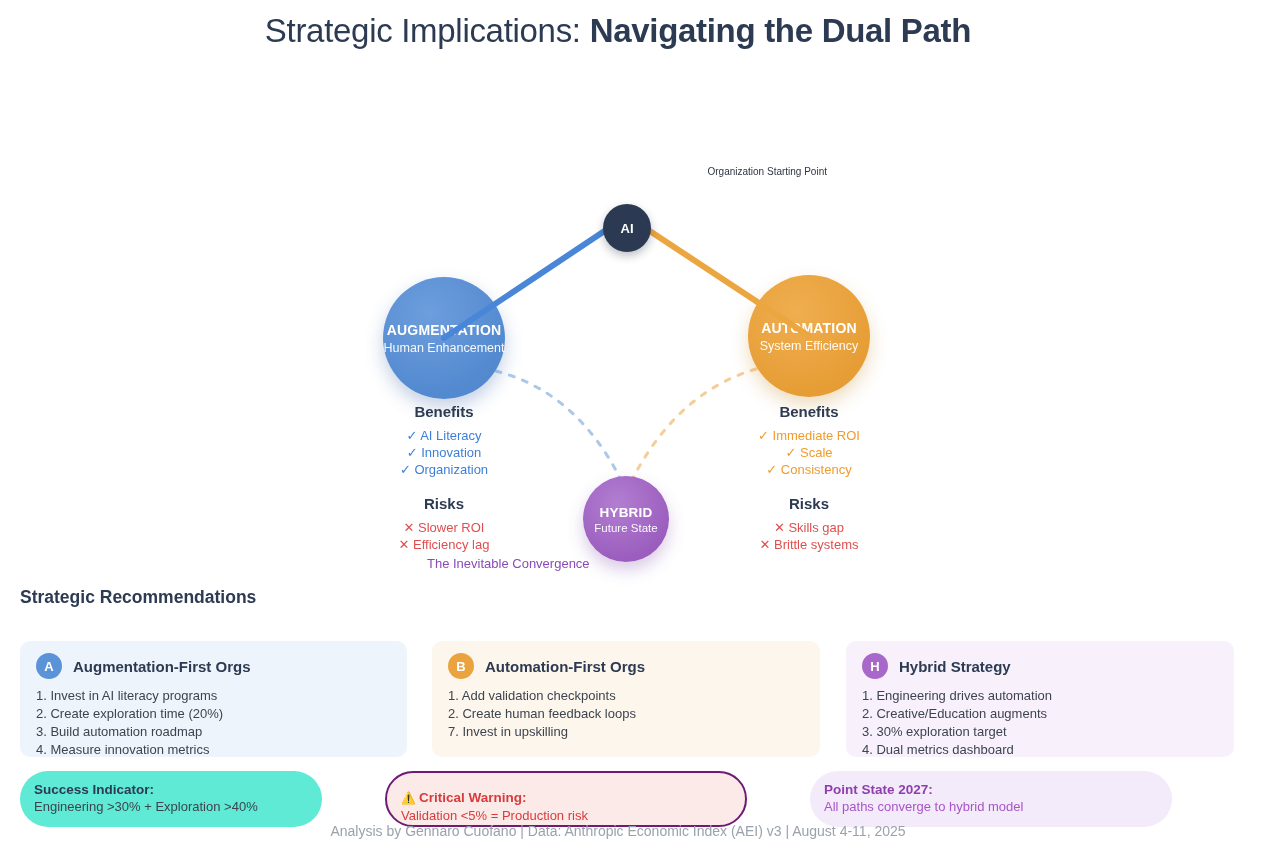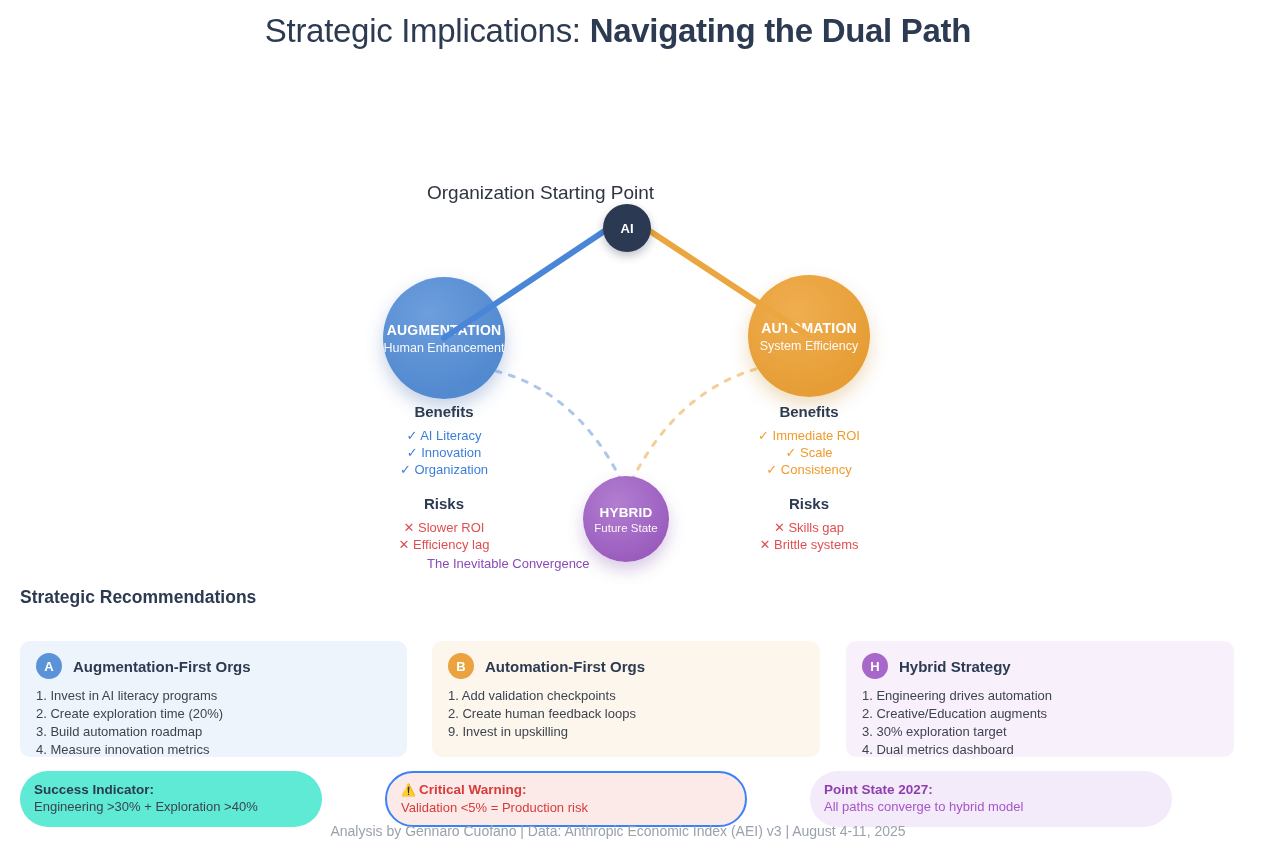"Organization Starting Point" .start-label { font-size: 19px -> 10px; margin-top: 16px -> none; text-align: left -> right }
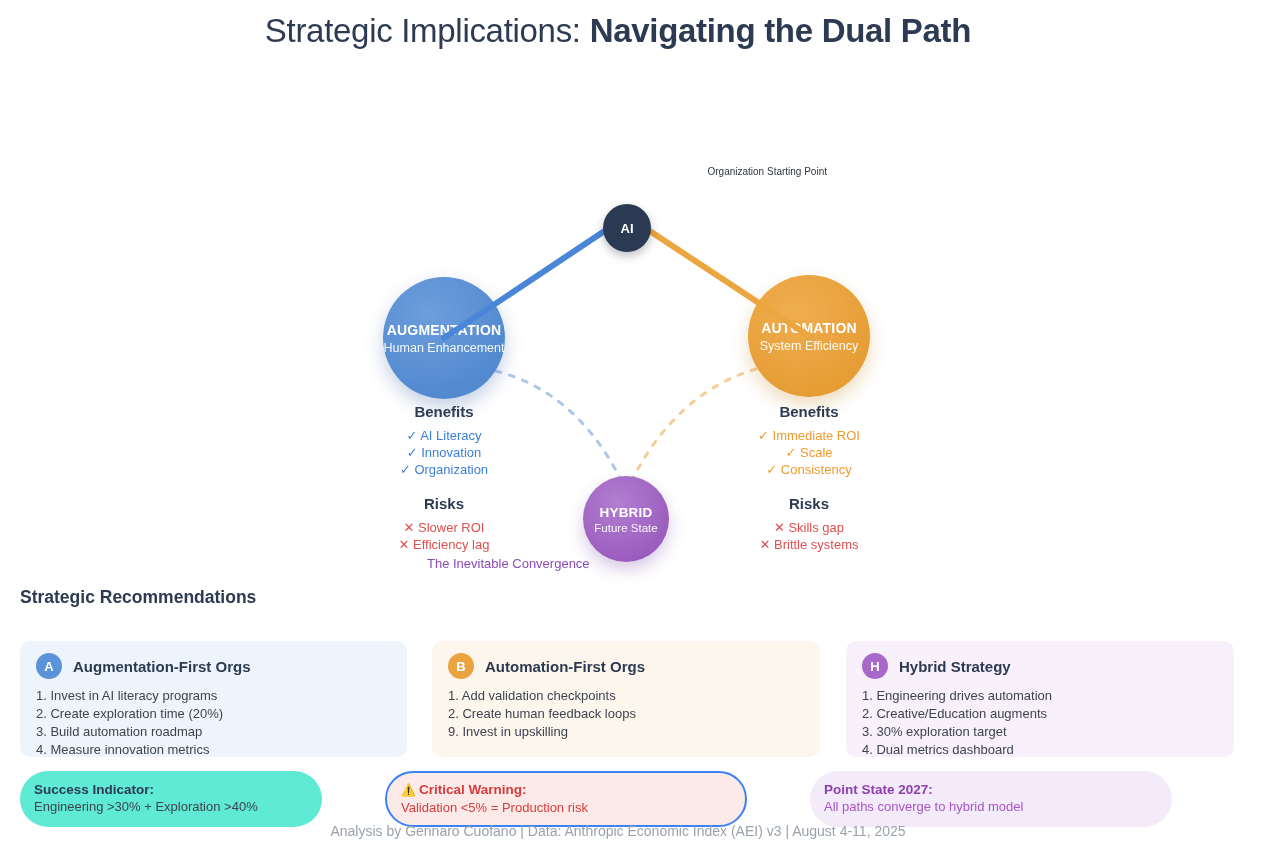"9. Invest in upskilling" div.list-item { text: 9 -> 7 }
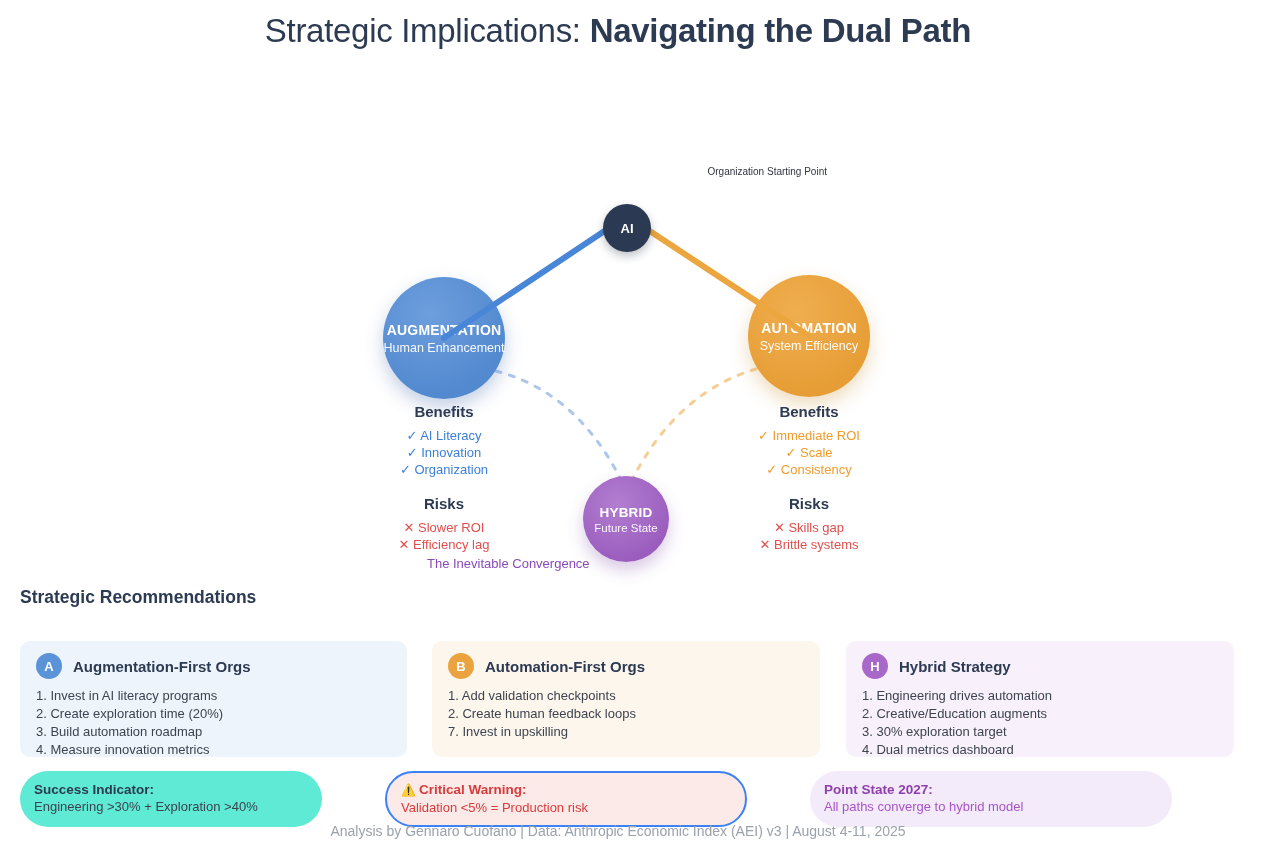"⚠️ Critical Warning:" .pill-warning { border: 2px solid #3b82f6 -> 2px solid #701a75; padding-top: 8px -> 16px }
